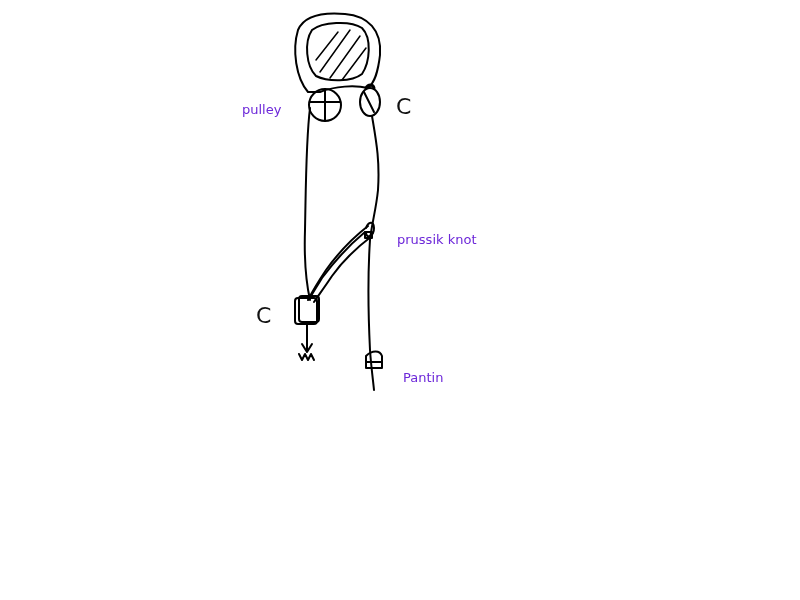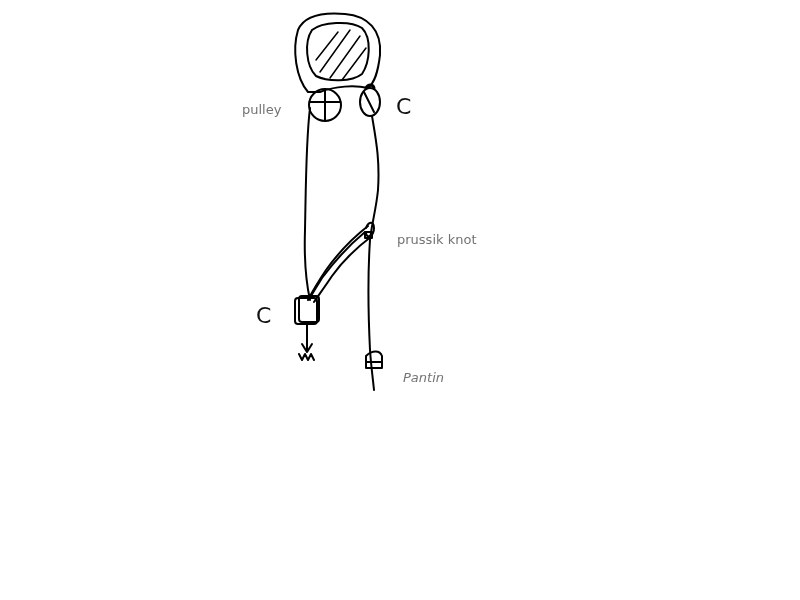"pulley" .label { color: #737373 -> #6d28d9 }
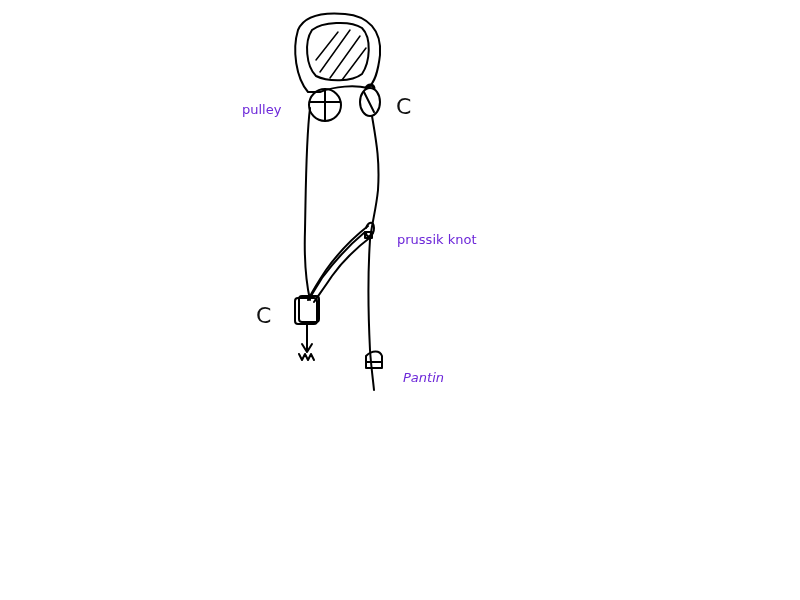"Pantin" span.label { font-style: italic -> none }
